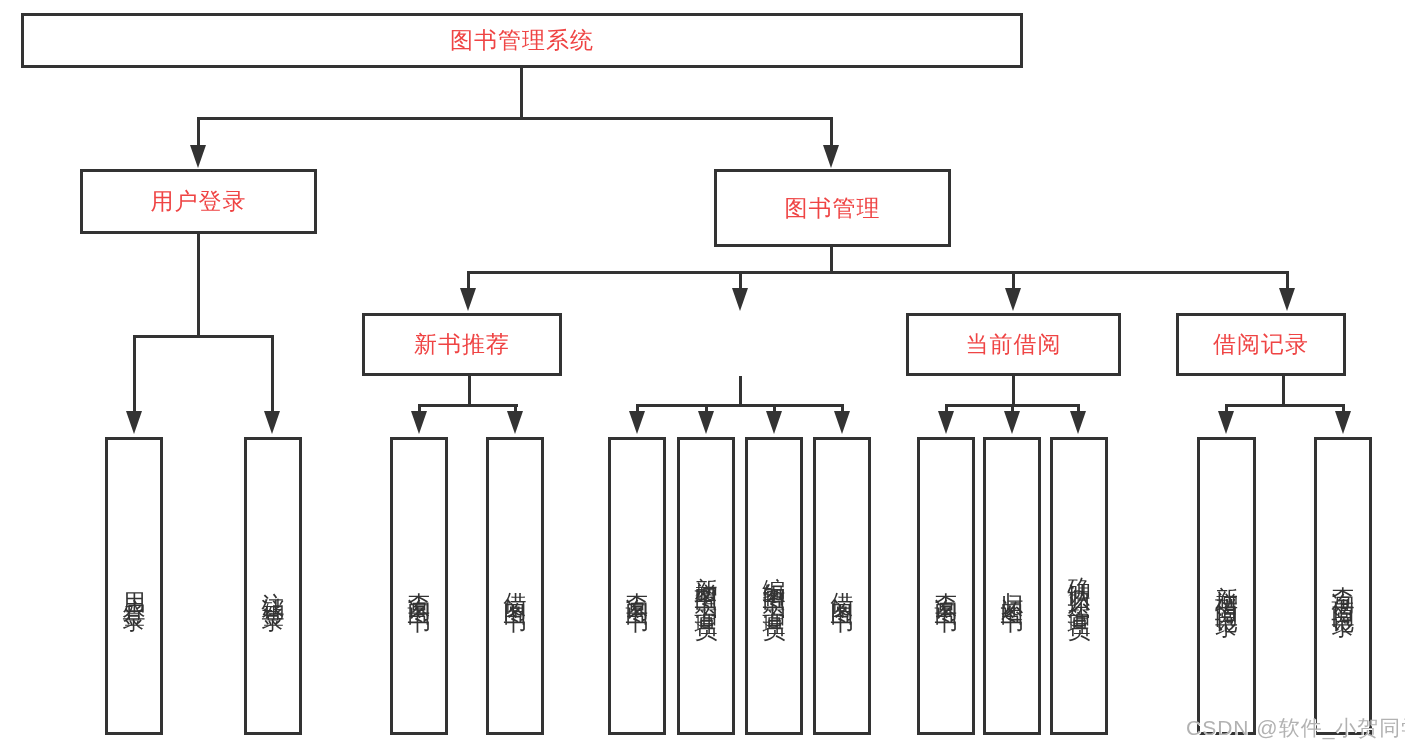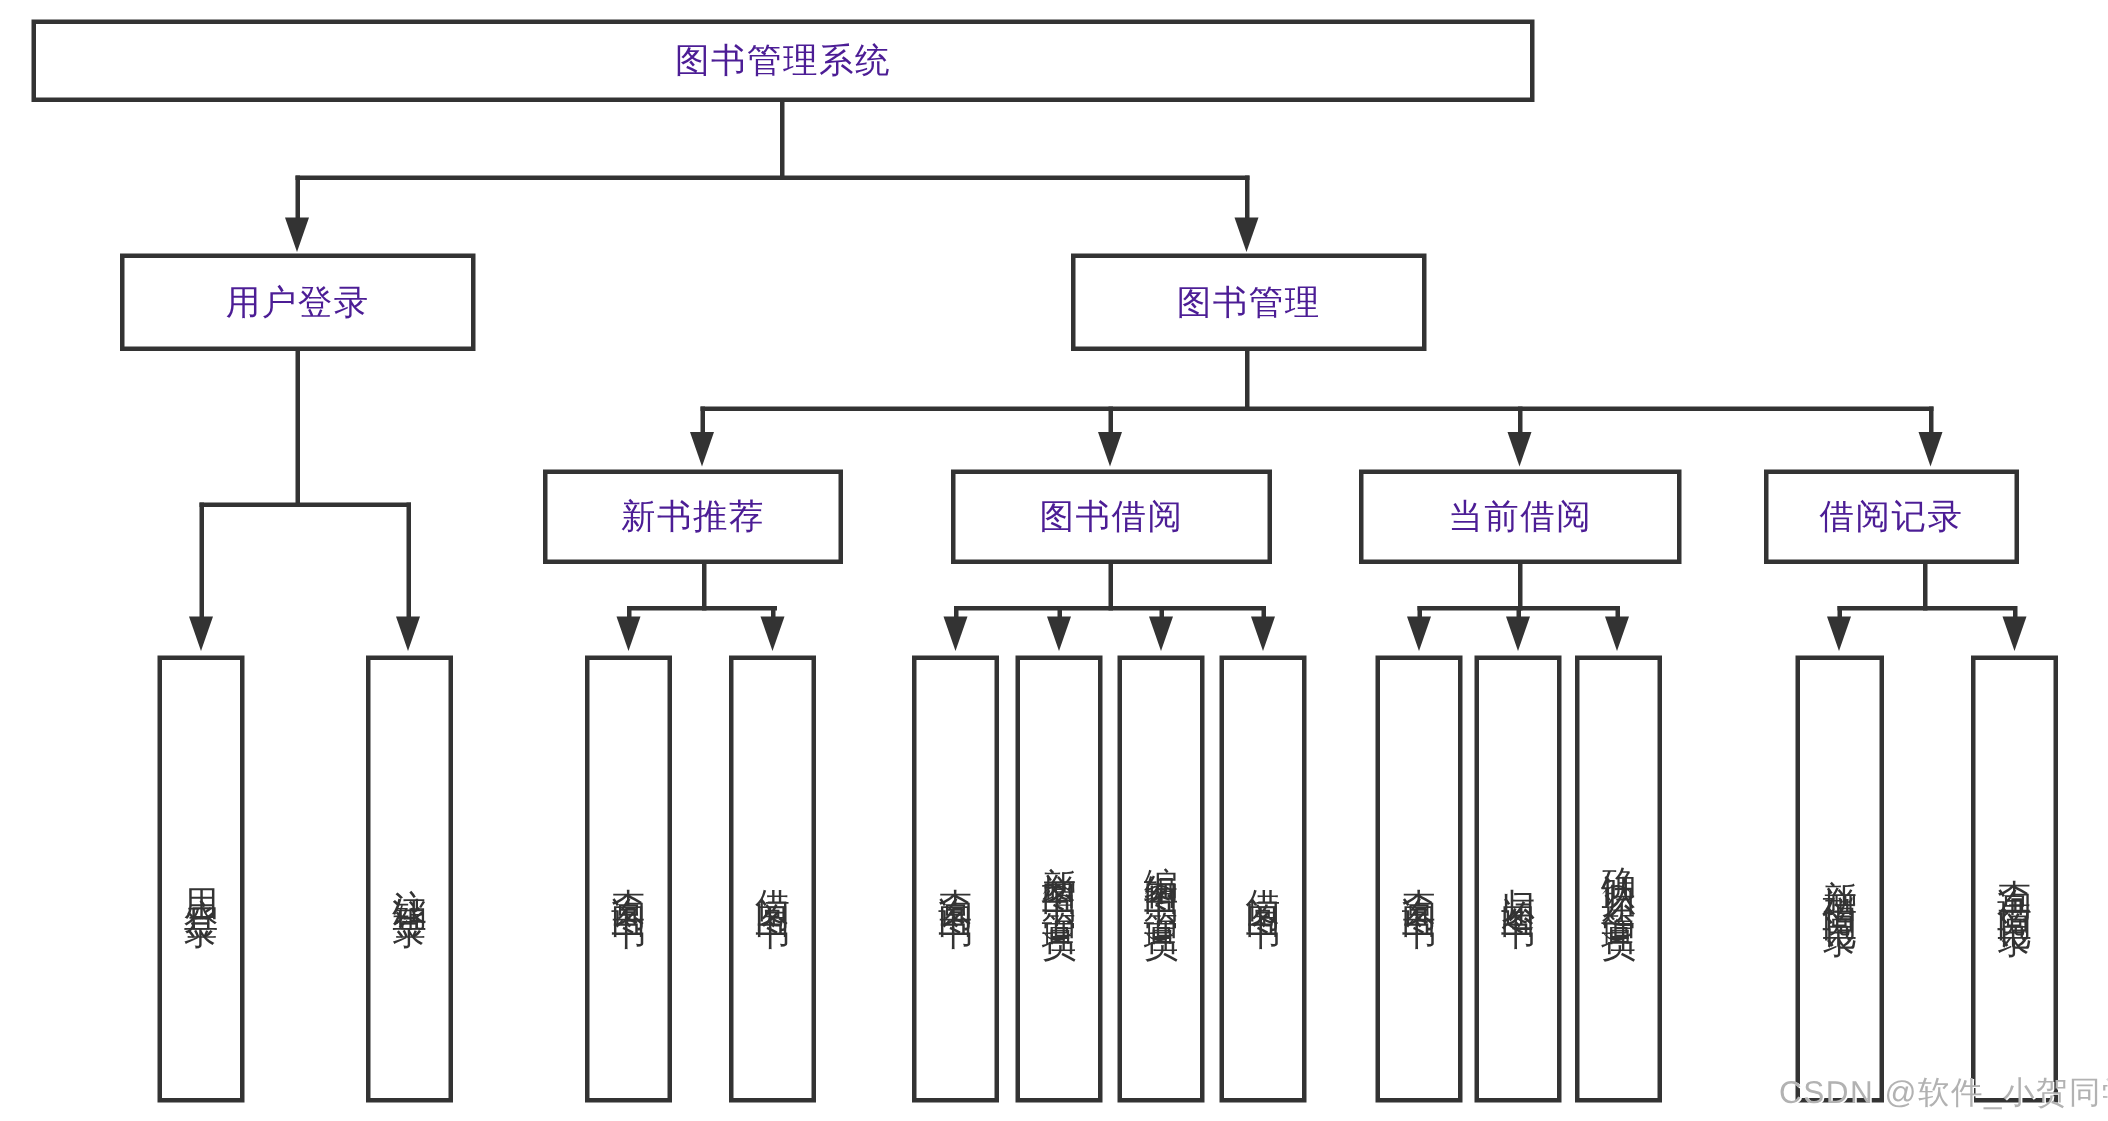"图书管理系统" .node { color: #4c1d95 -> #ef4444 }
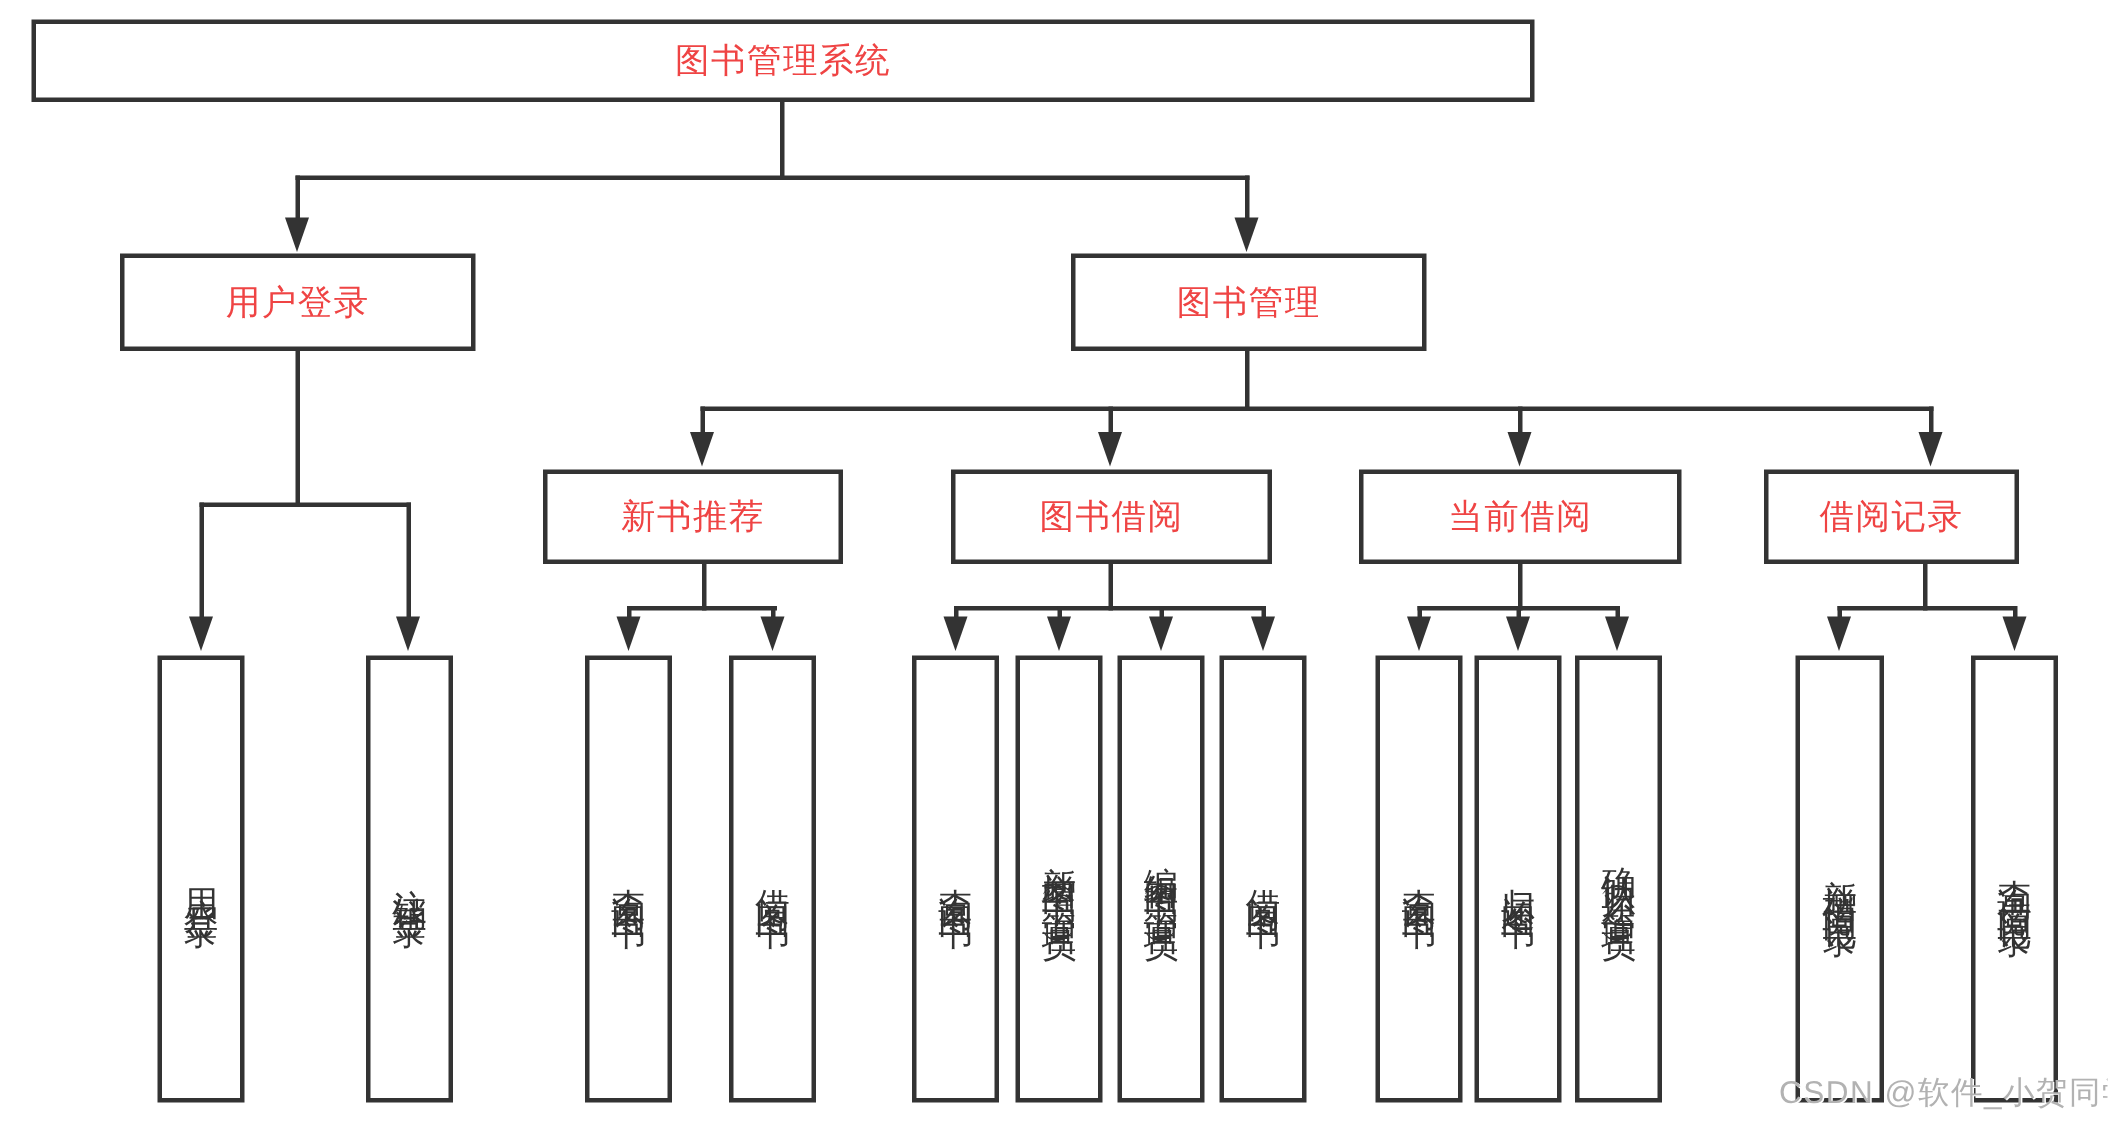"图书管理" div.node { height: 65px -> 78px }
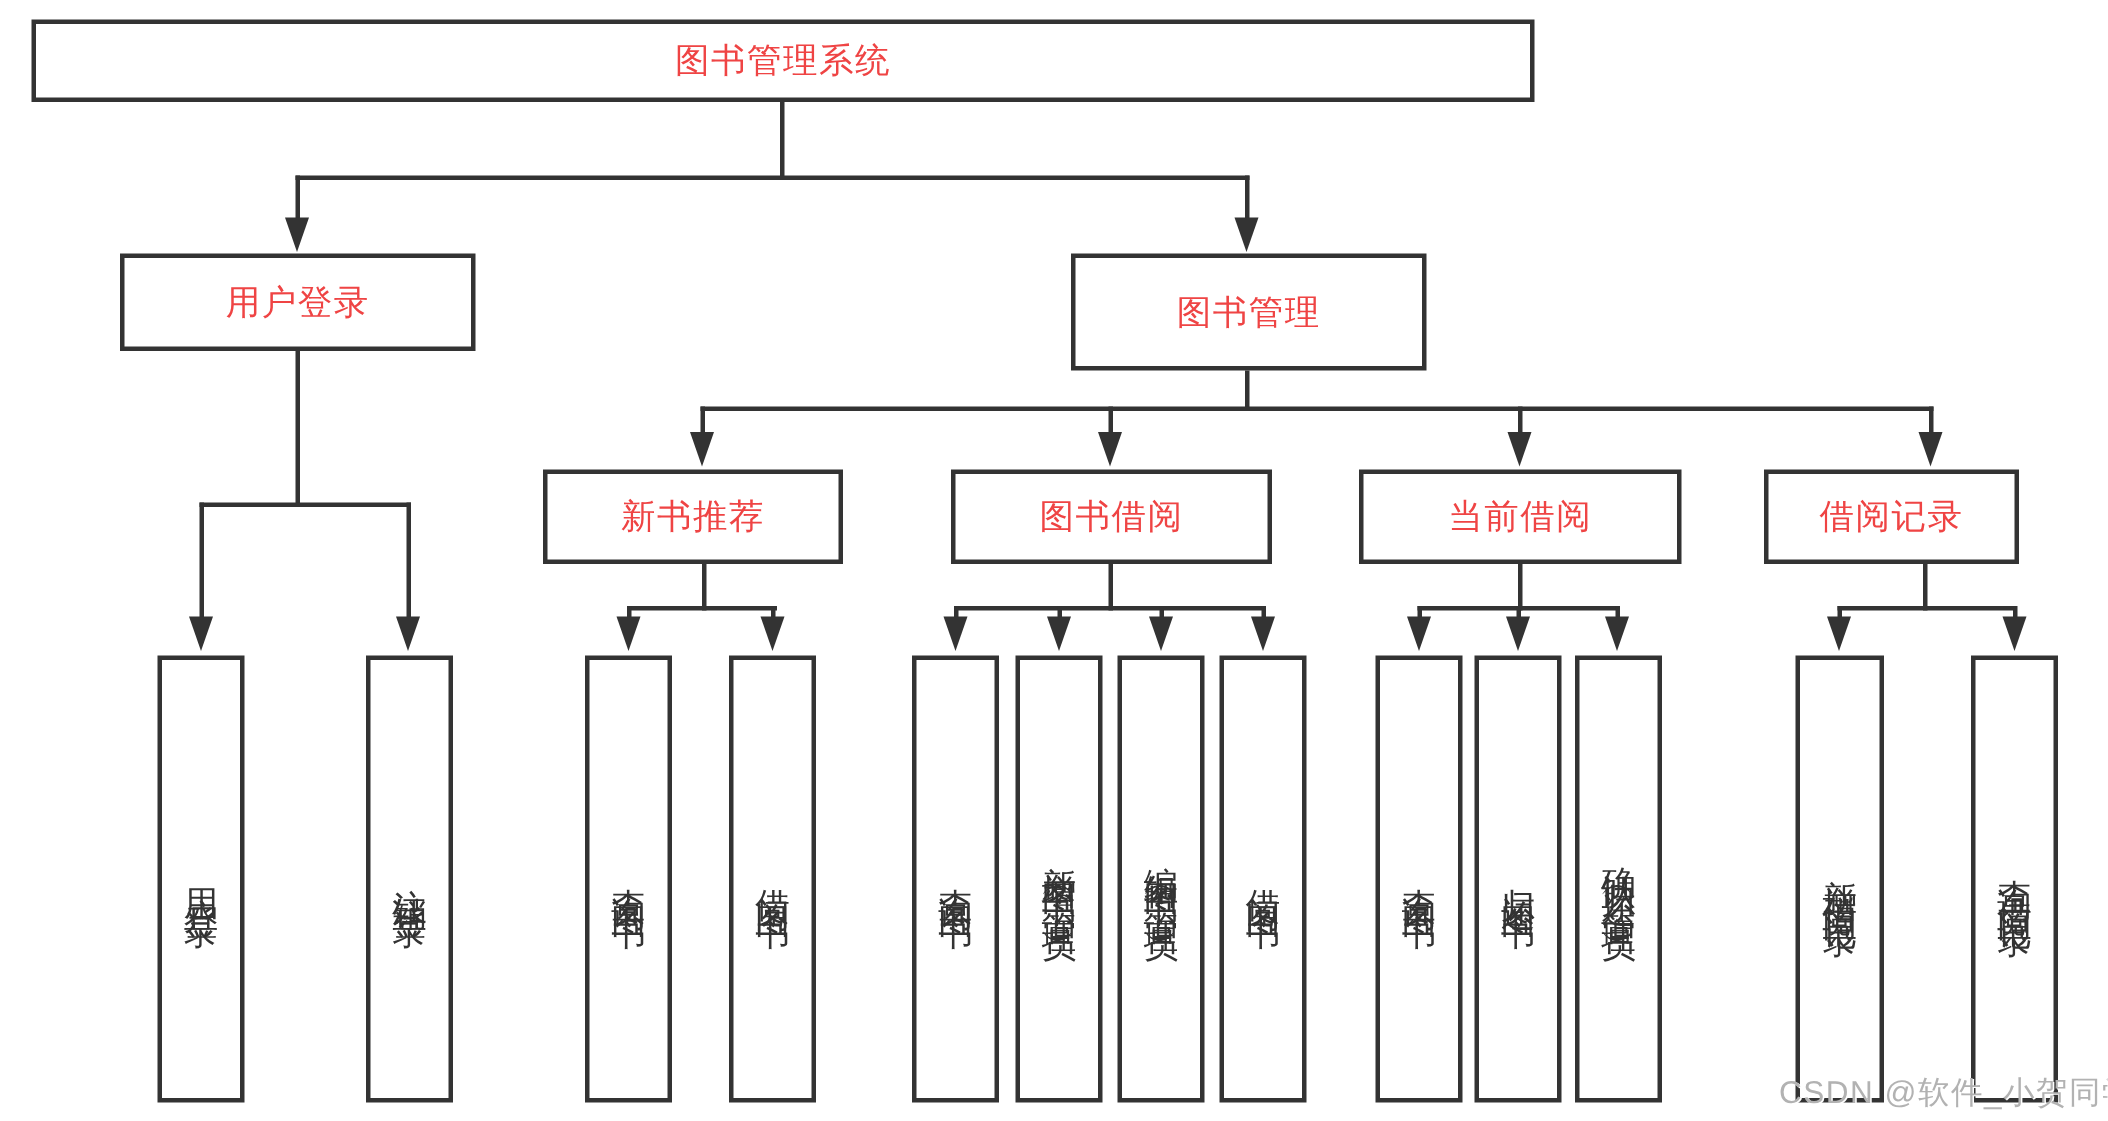"图书借阅" div.node { html: <div>图书借阅</div> -> none }
